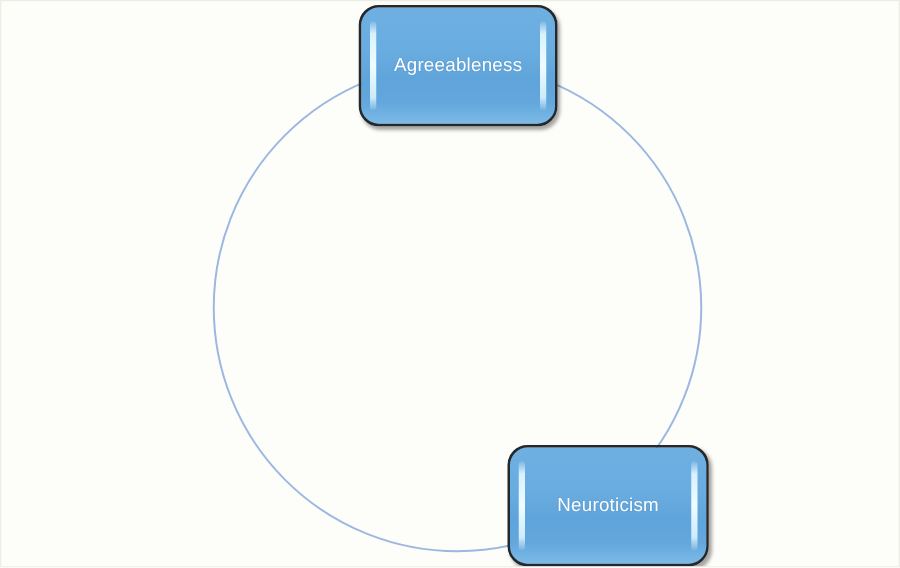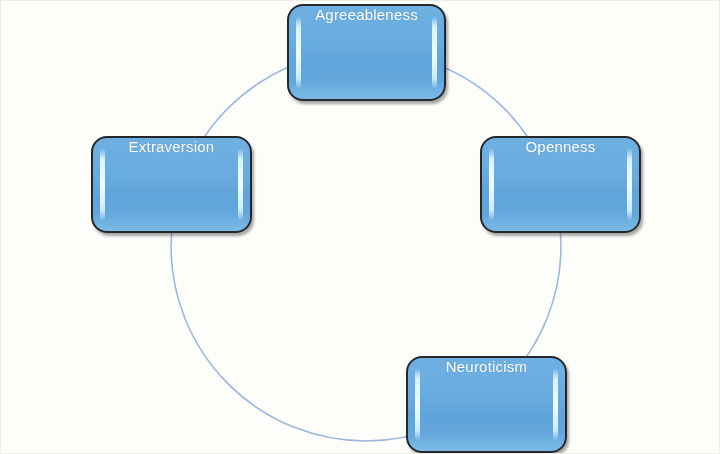"Agreeableness" .node { align-items: flex-start -> center }
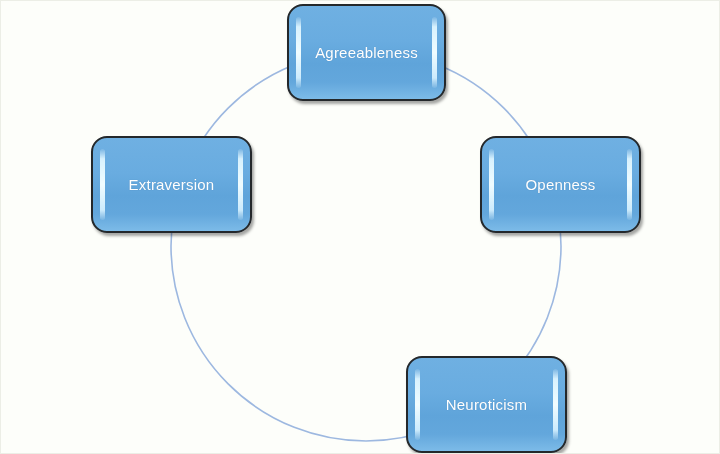"Extraversion" div.node { html: <div> <span>Extraversion</span> </div> -> none }
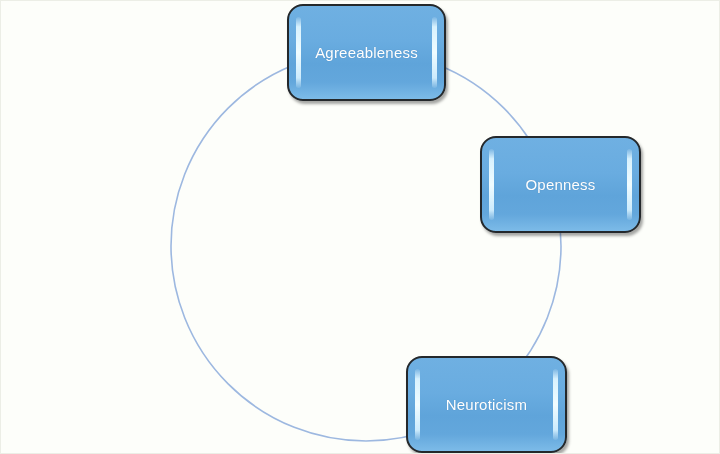"Openness" div.node { html: <div> <span>Openness</span> </div> -> none }
